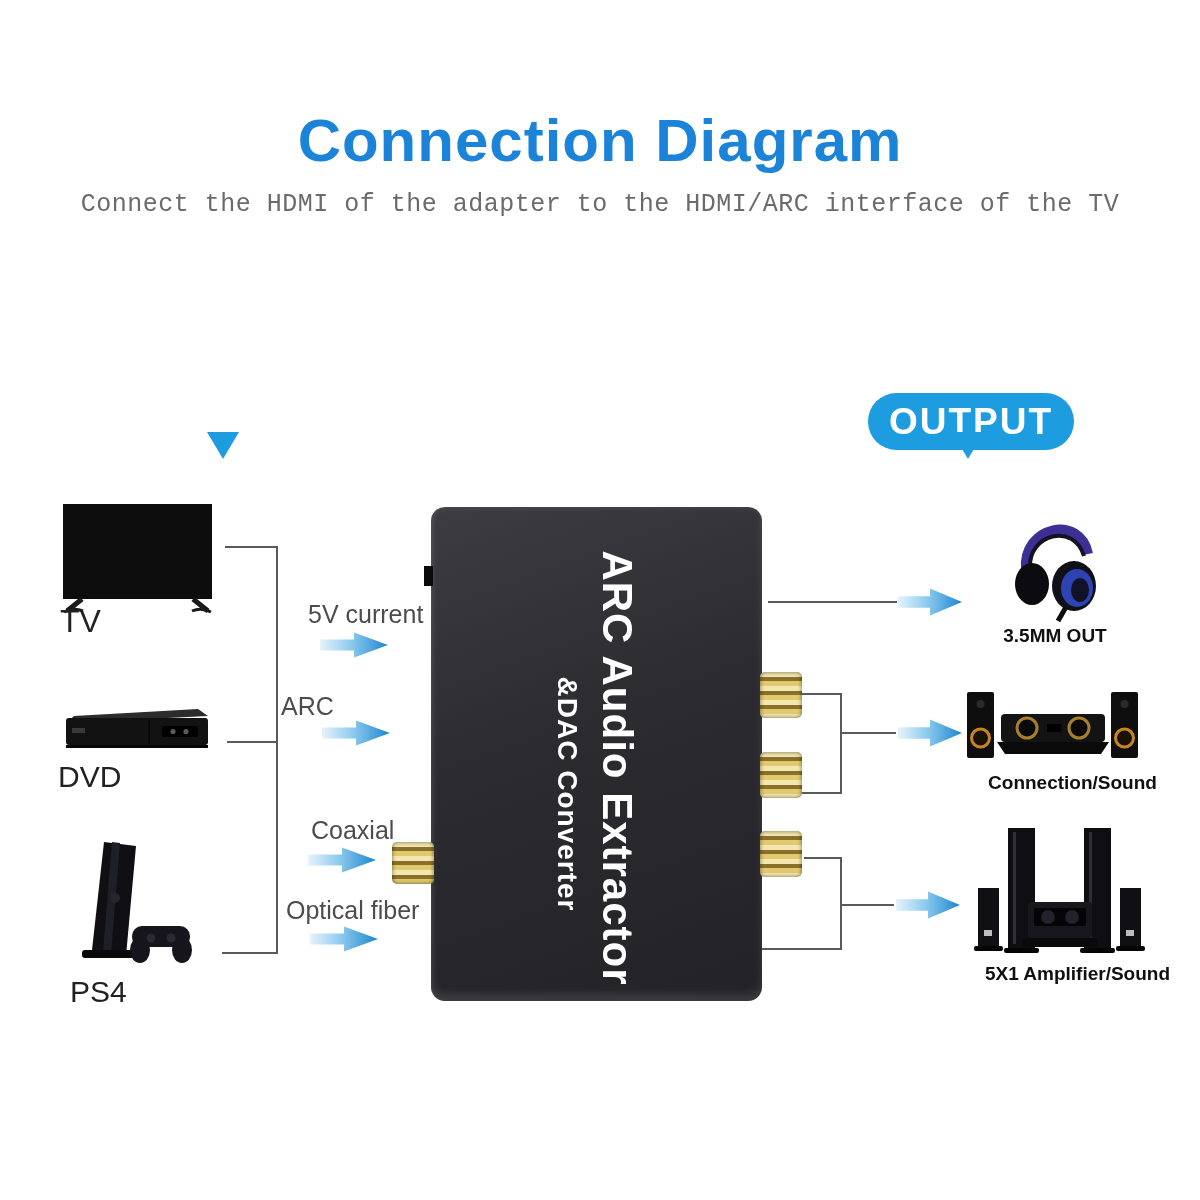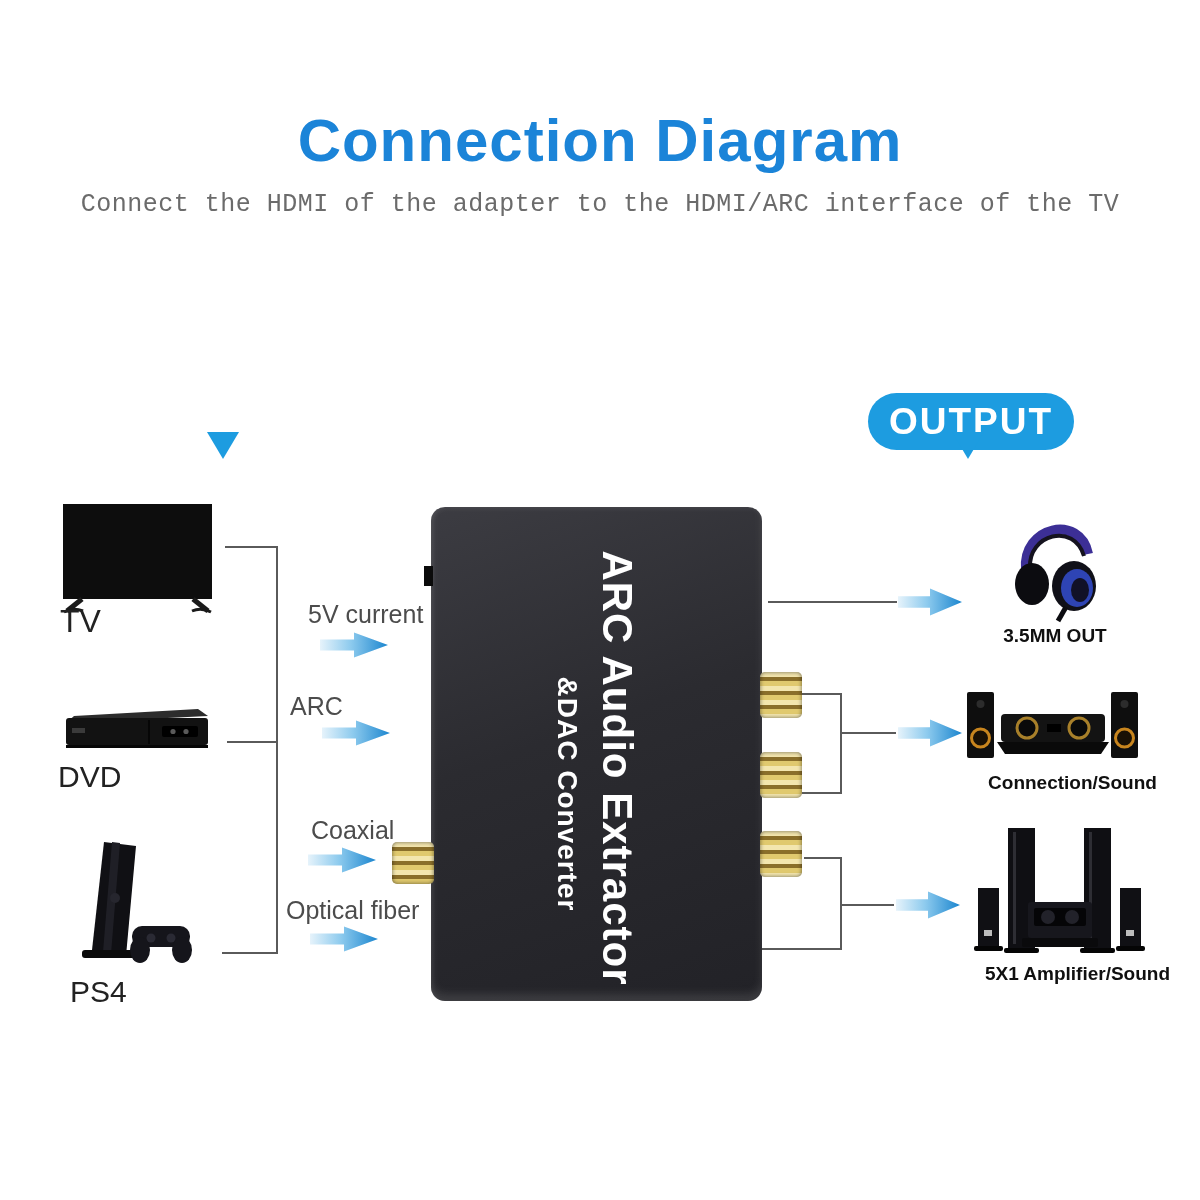"ARC" div.abs { left: 290px -> 281px }
